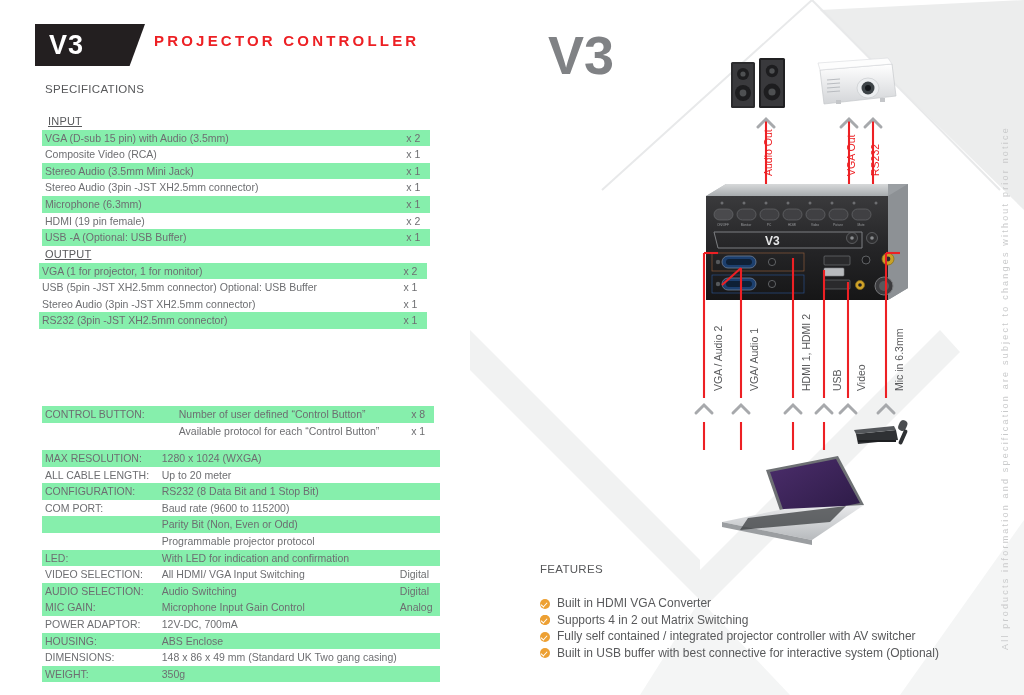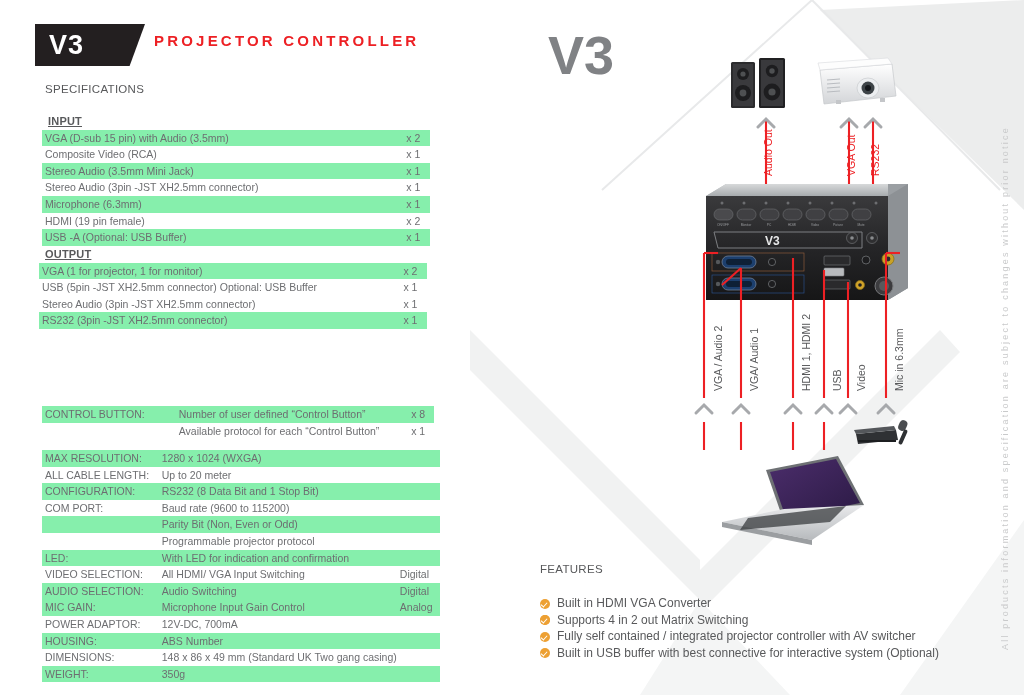"INPUT" .grp-head { font-weight: bold -> normal }
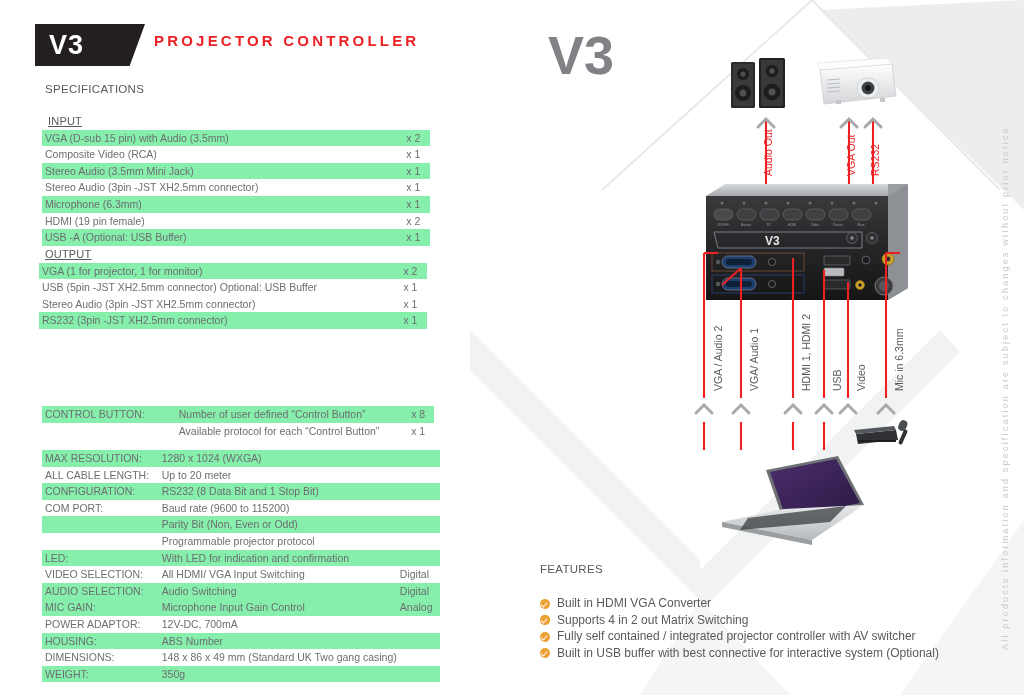"ABS Number" td.d { text: Number -> Enclose }
